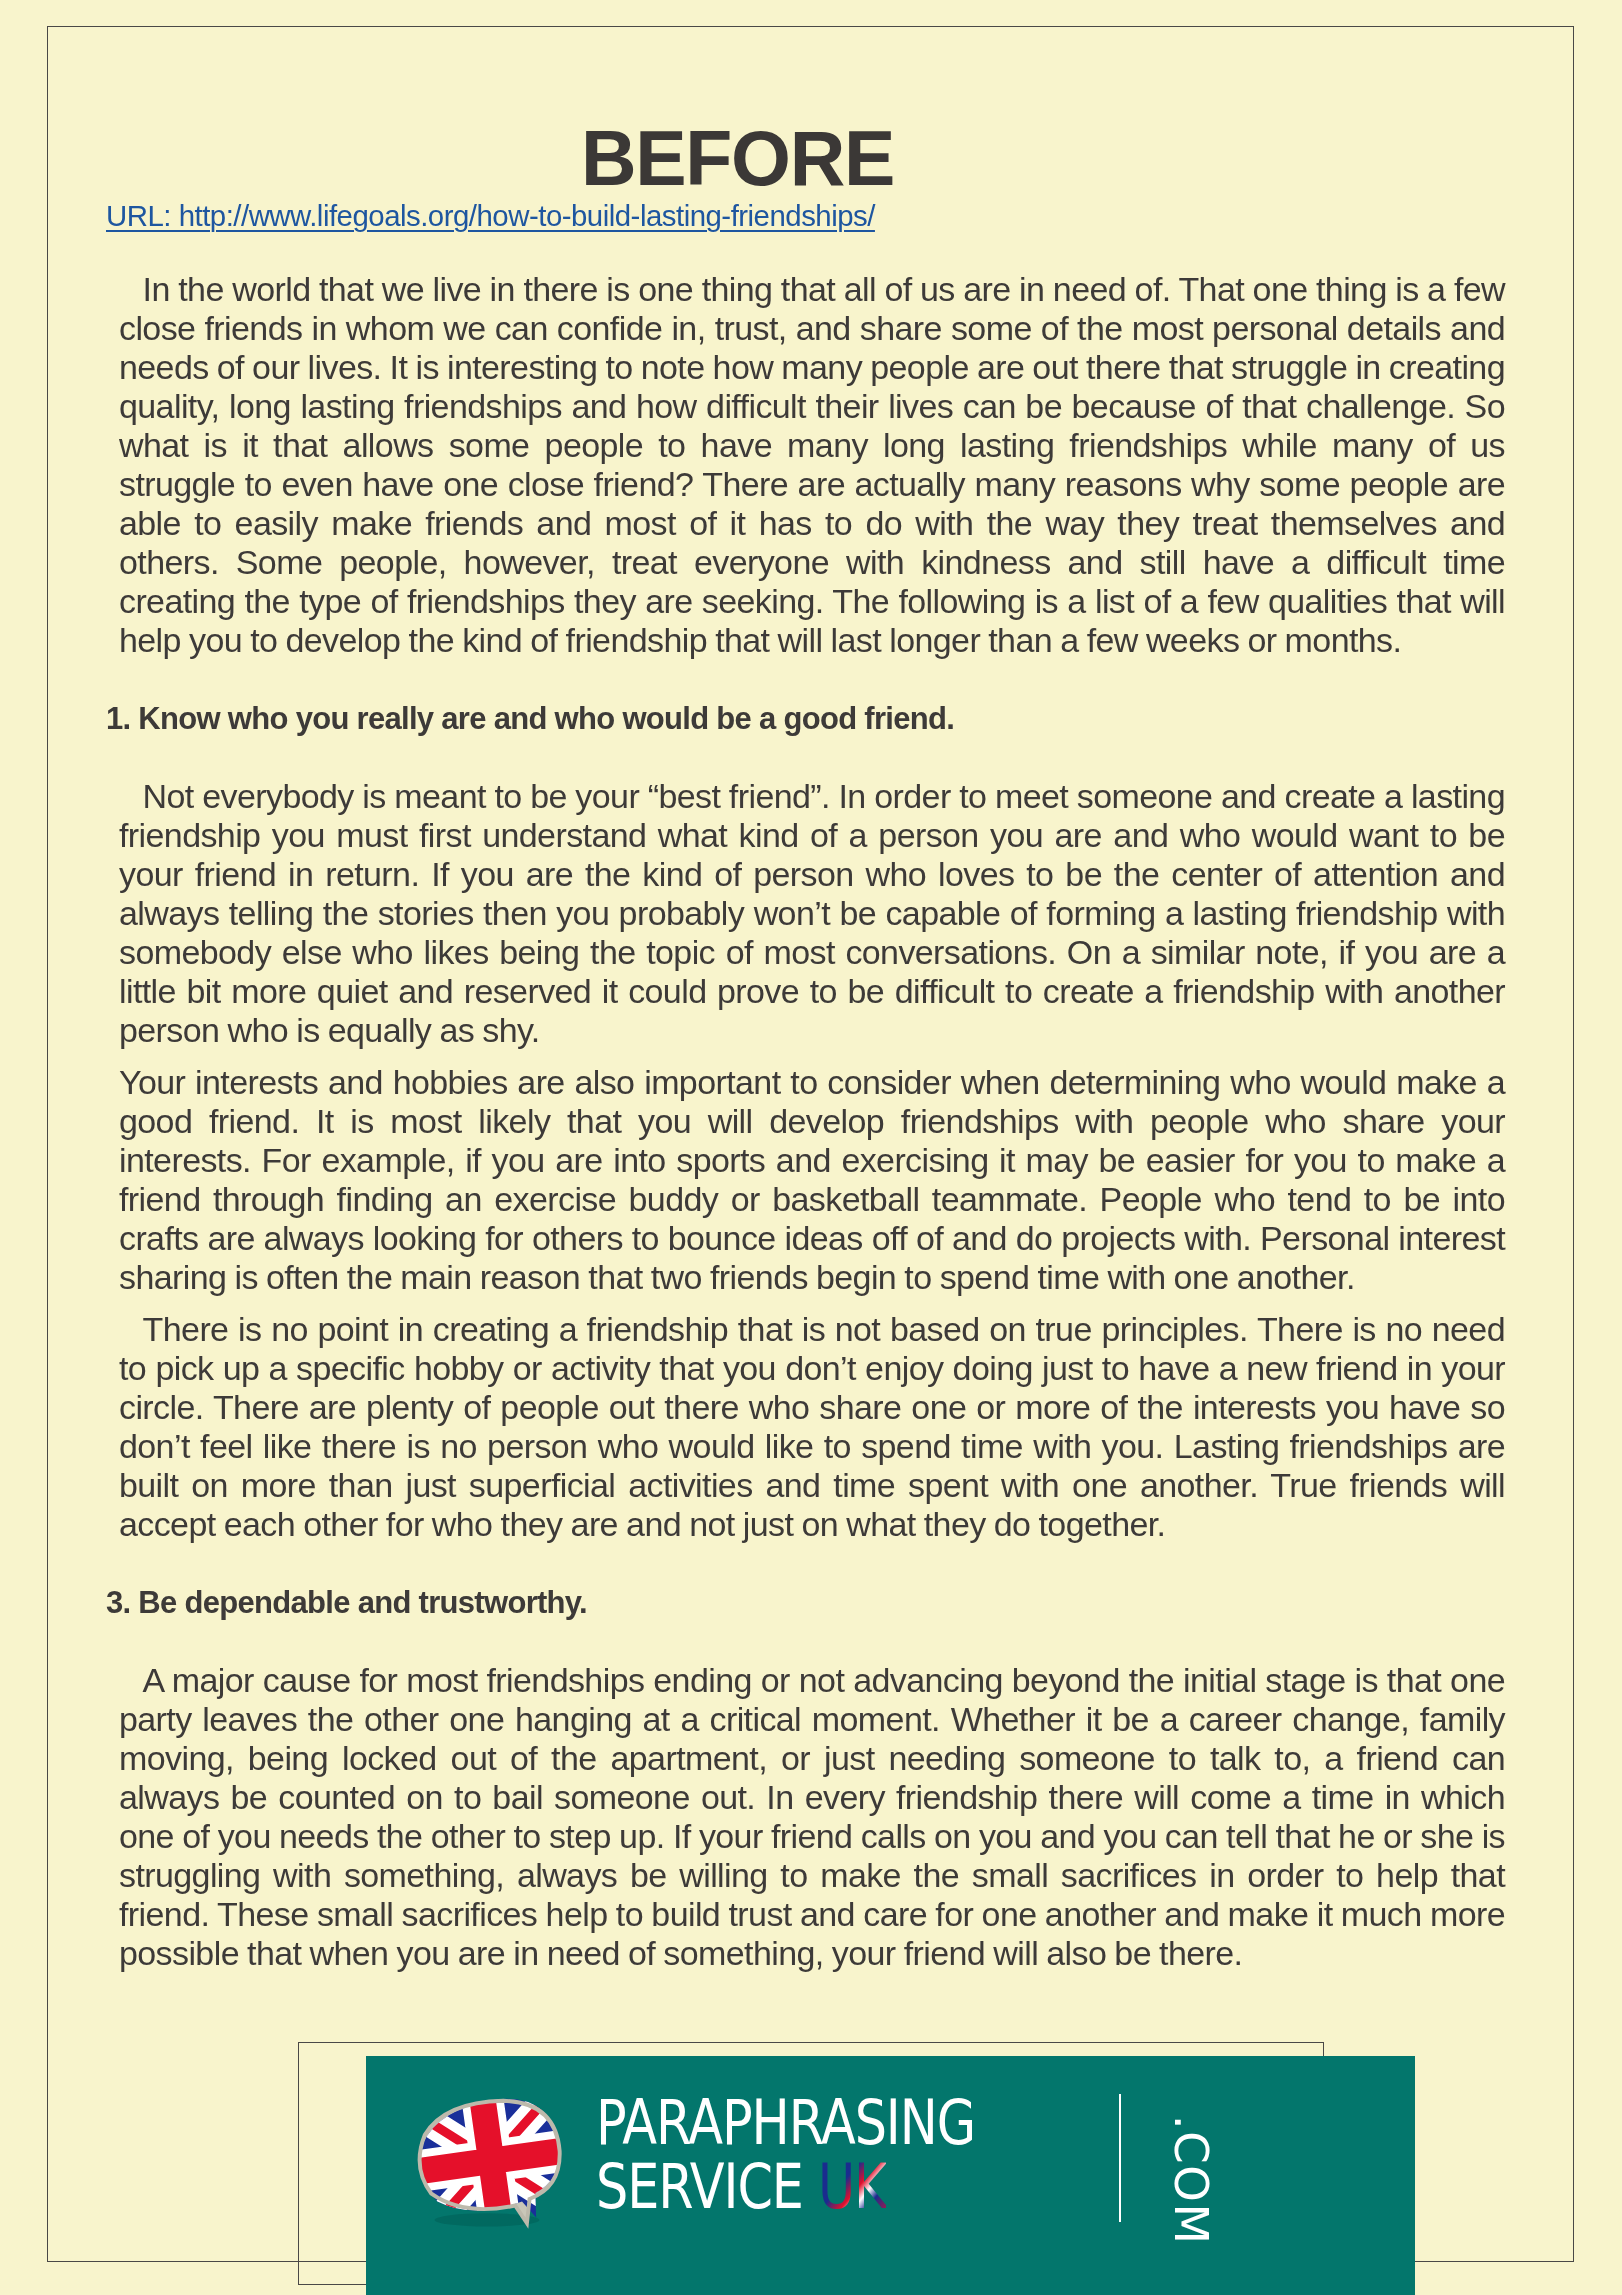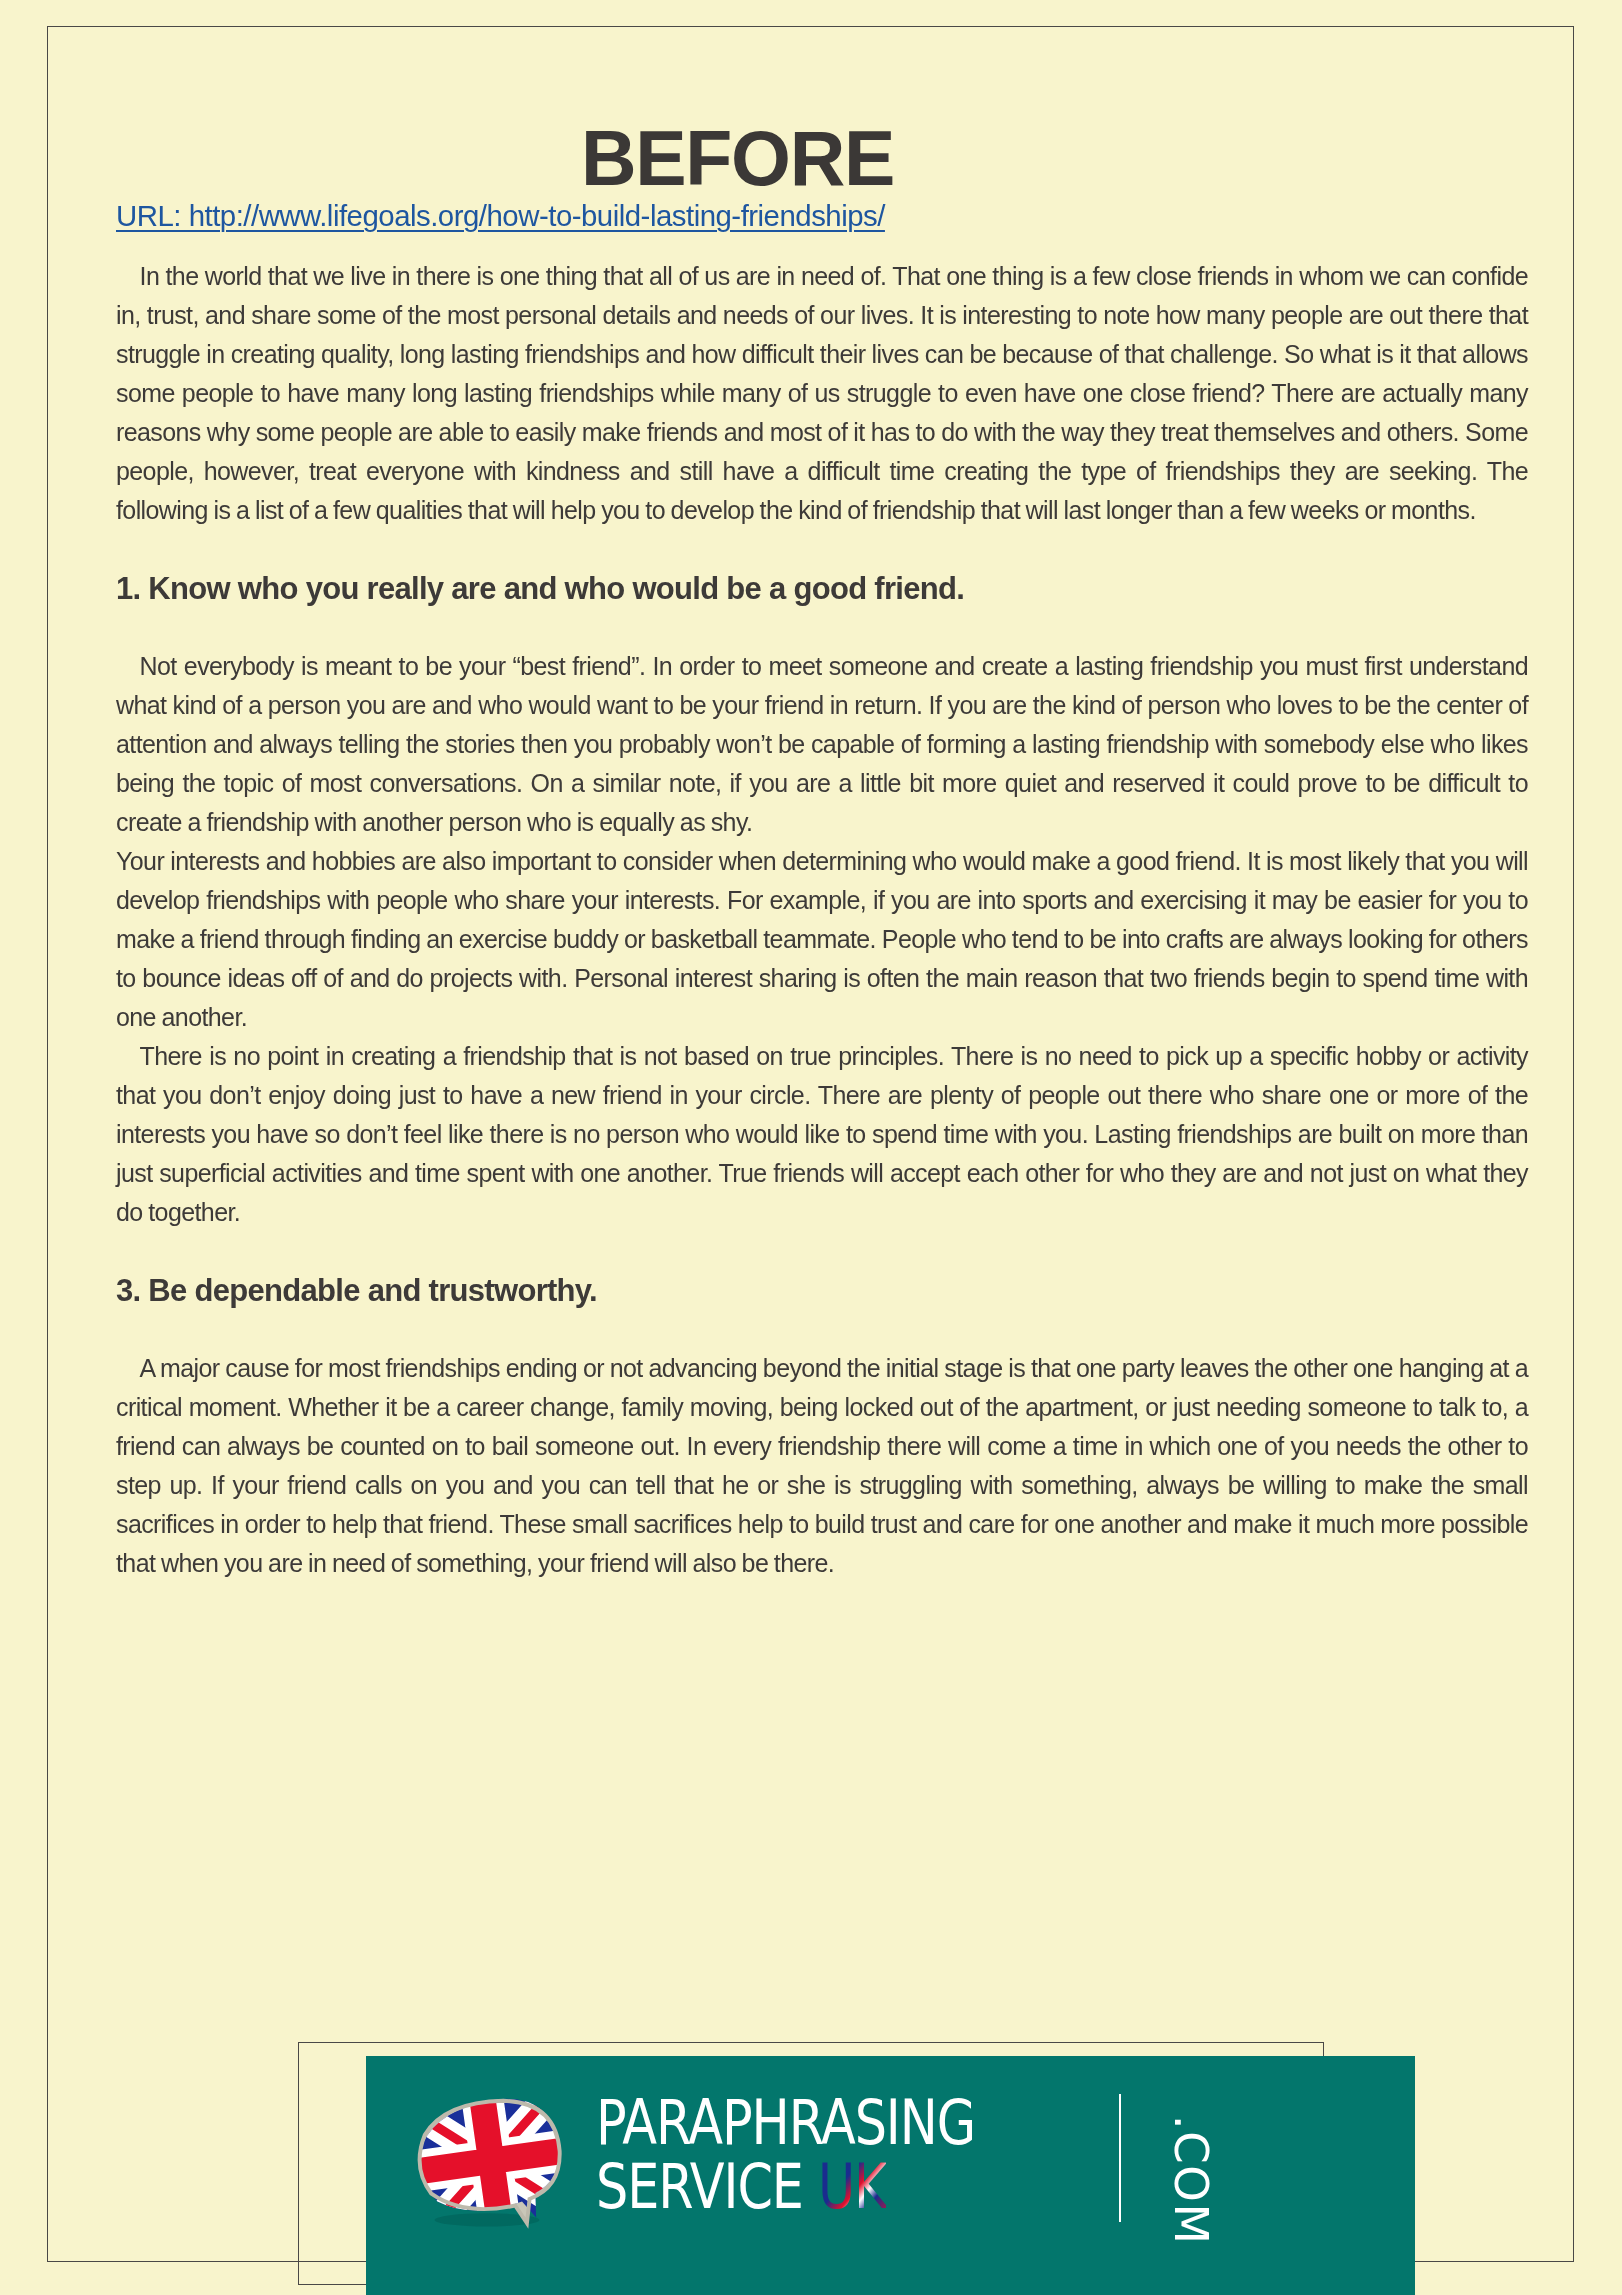"URL:" .content { left: 116px -> 106px }
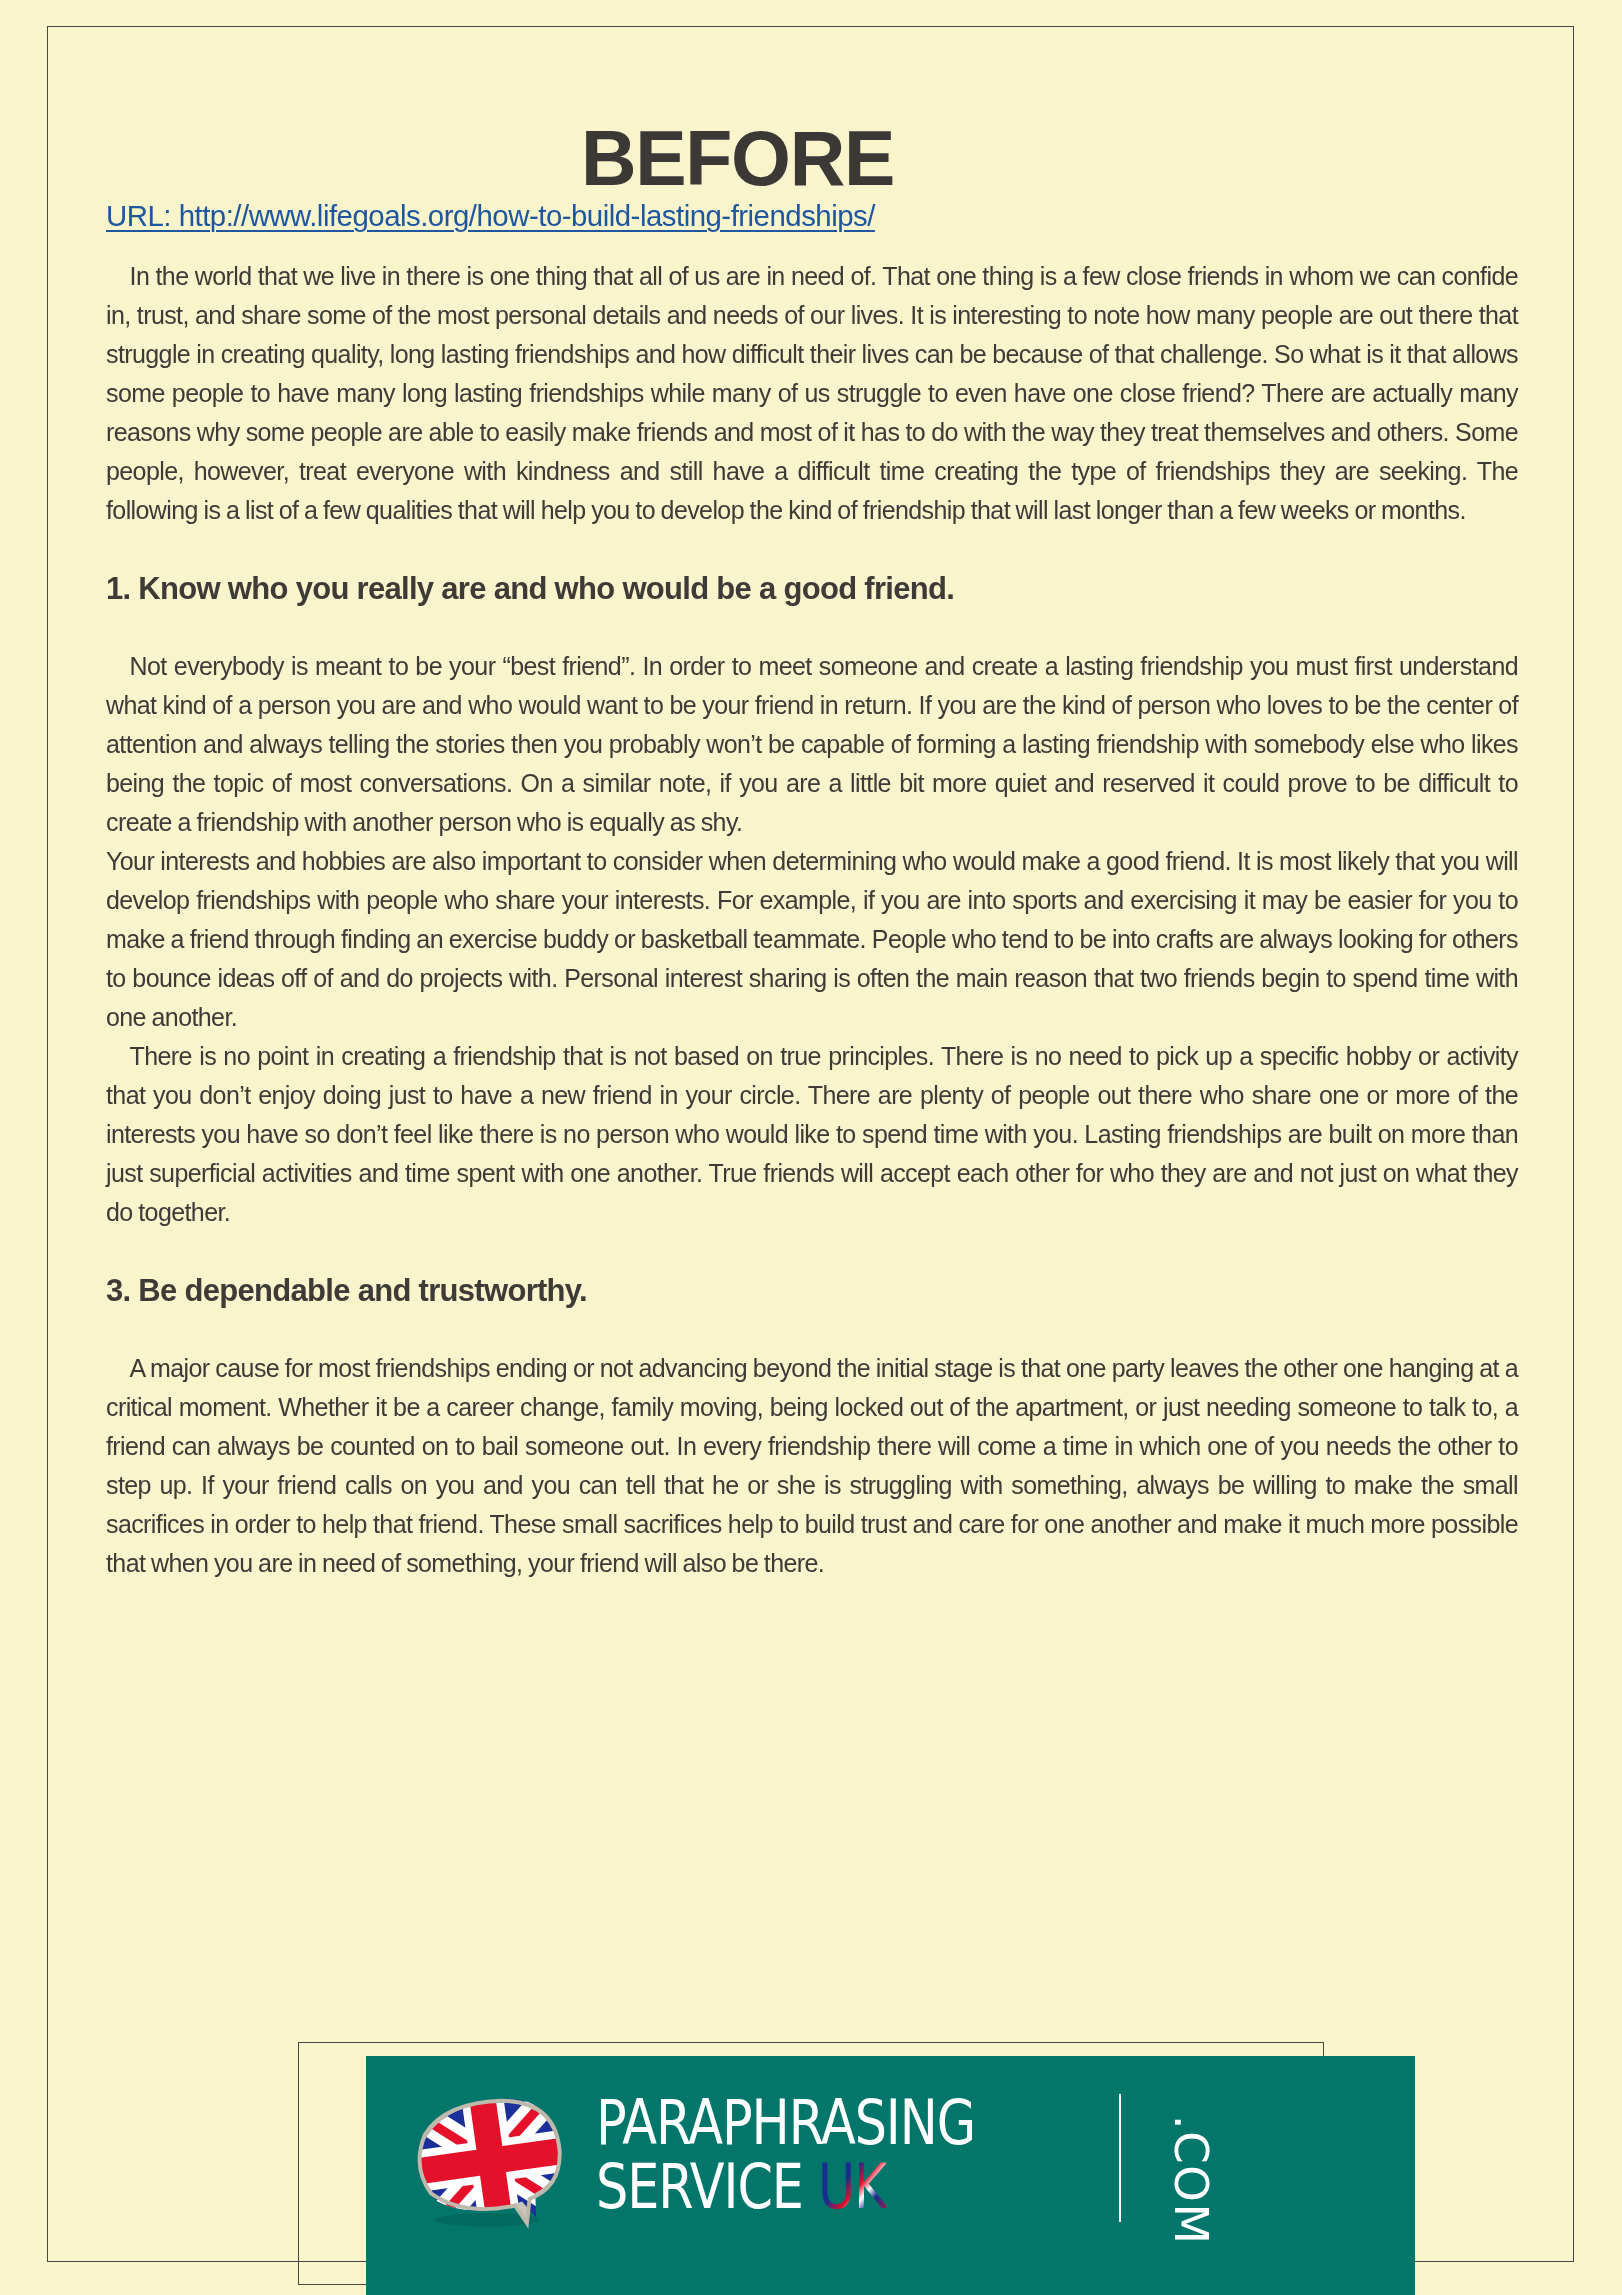"In the world that we" .para { font-size: 25px -> 34px; margin: 0 -> 13px }
